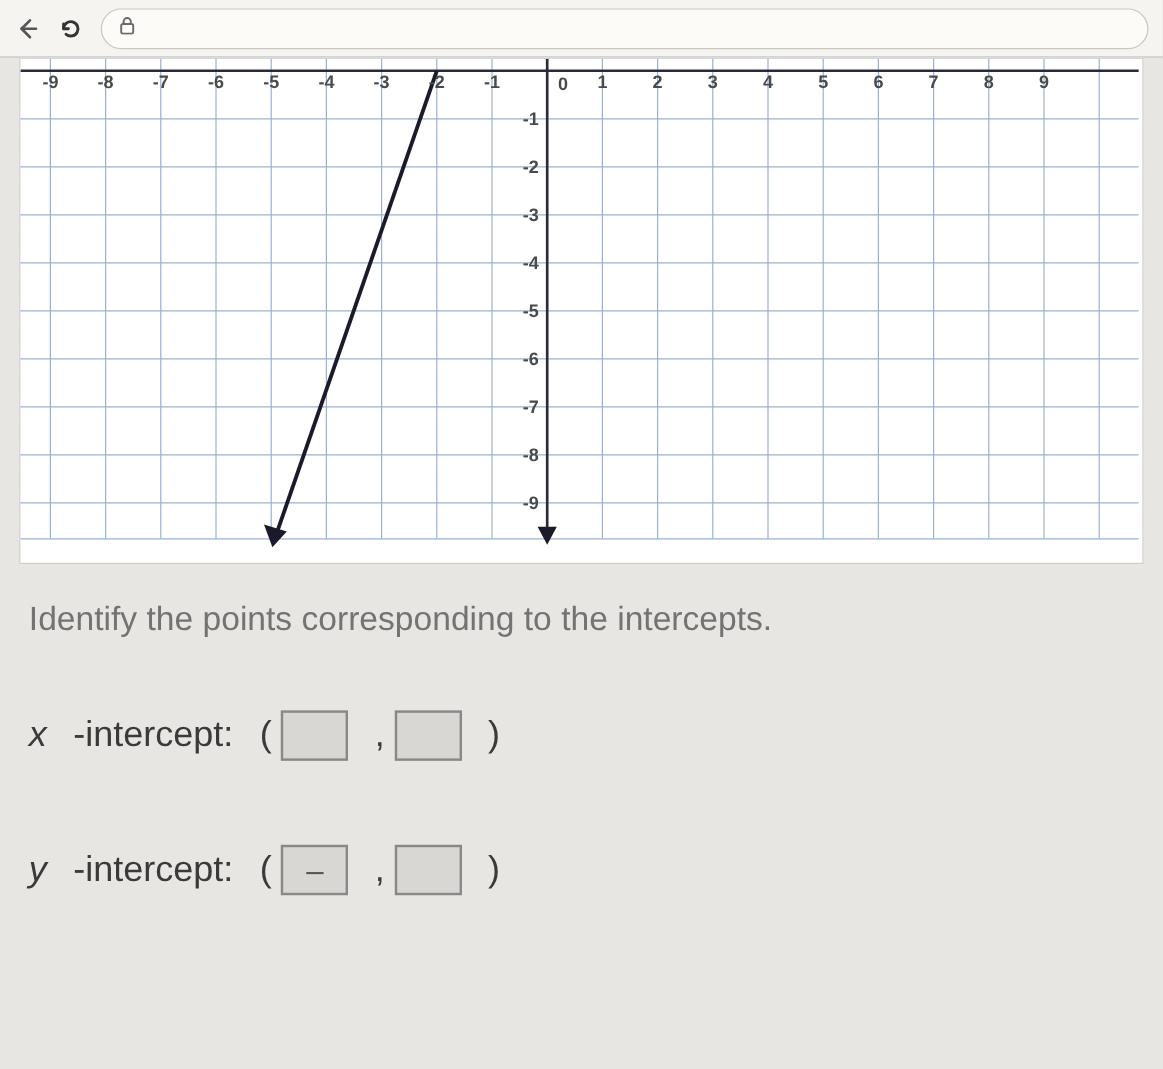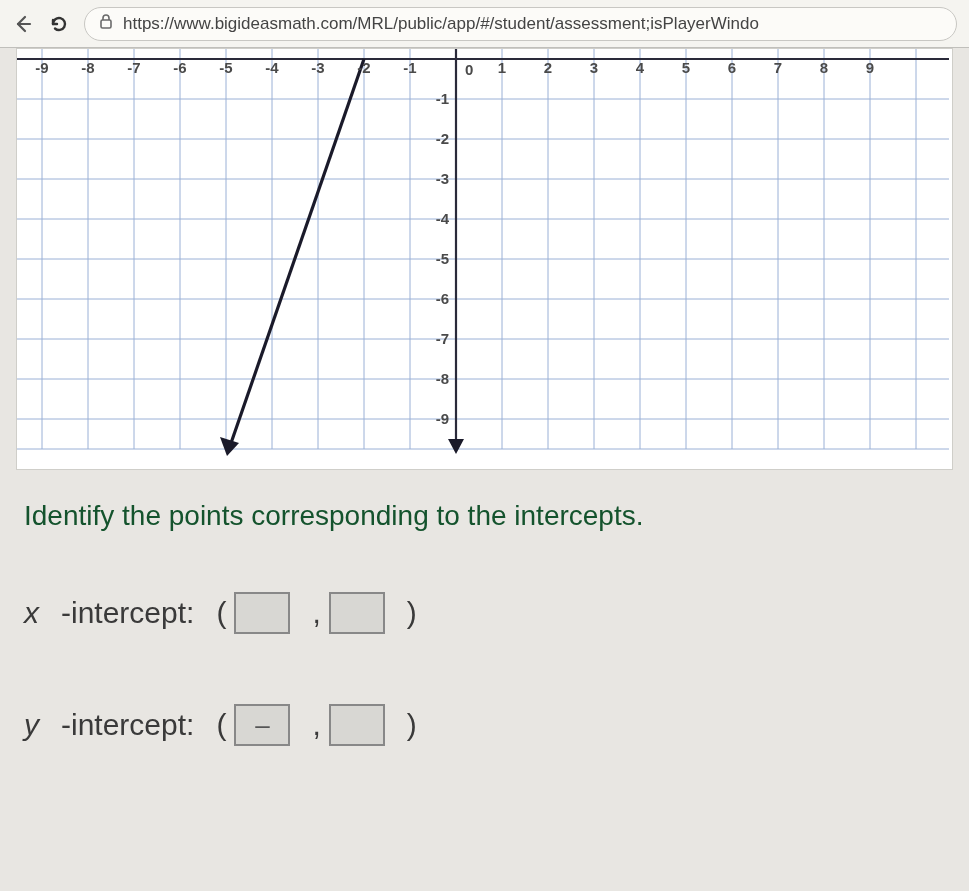"https://www.bigideasmath.com/MRL/public/" span { html: <span>https://www.bigideasmath.com/MRL/public/app/#/student/assessment;isPlayerWindo</span> -> none }
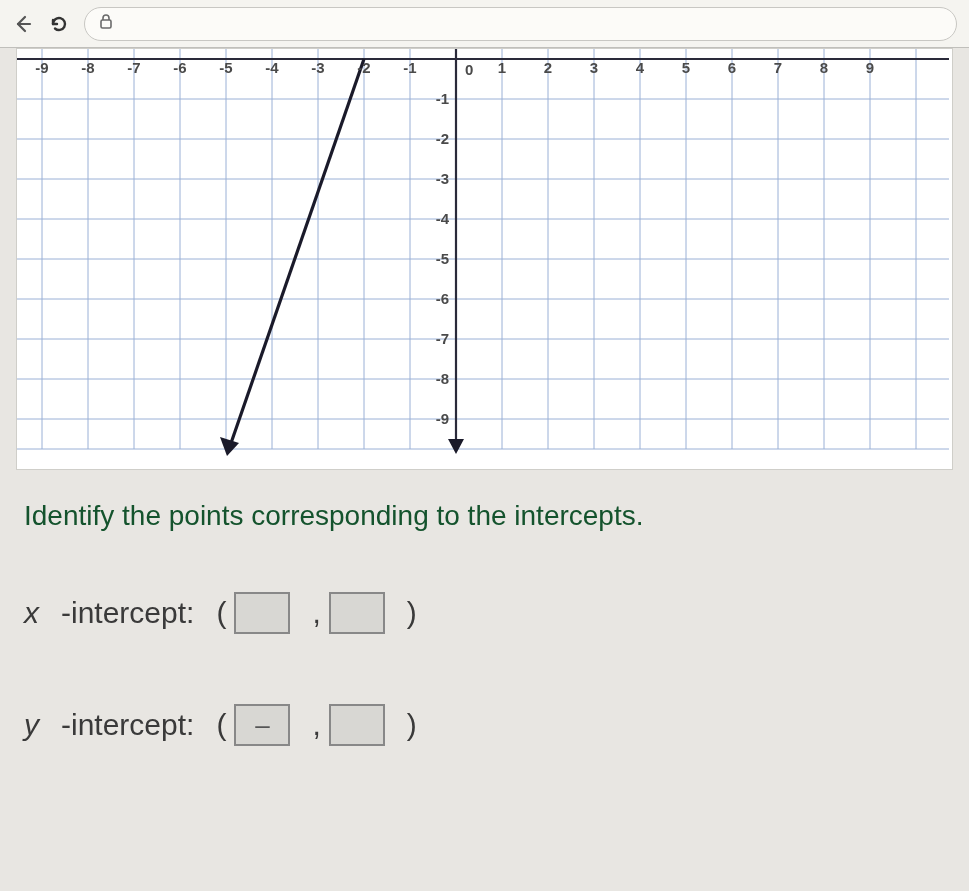"Identify the points corresponding to" .question { color: #14532d -> #737373 }
